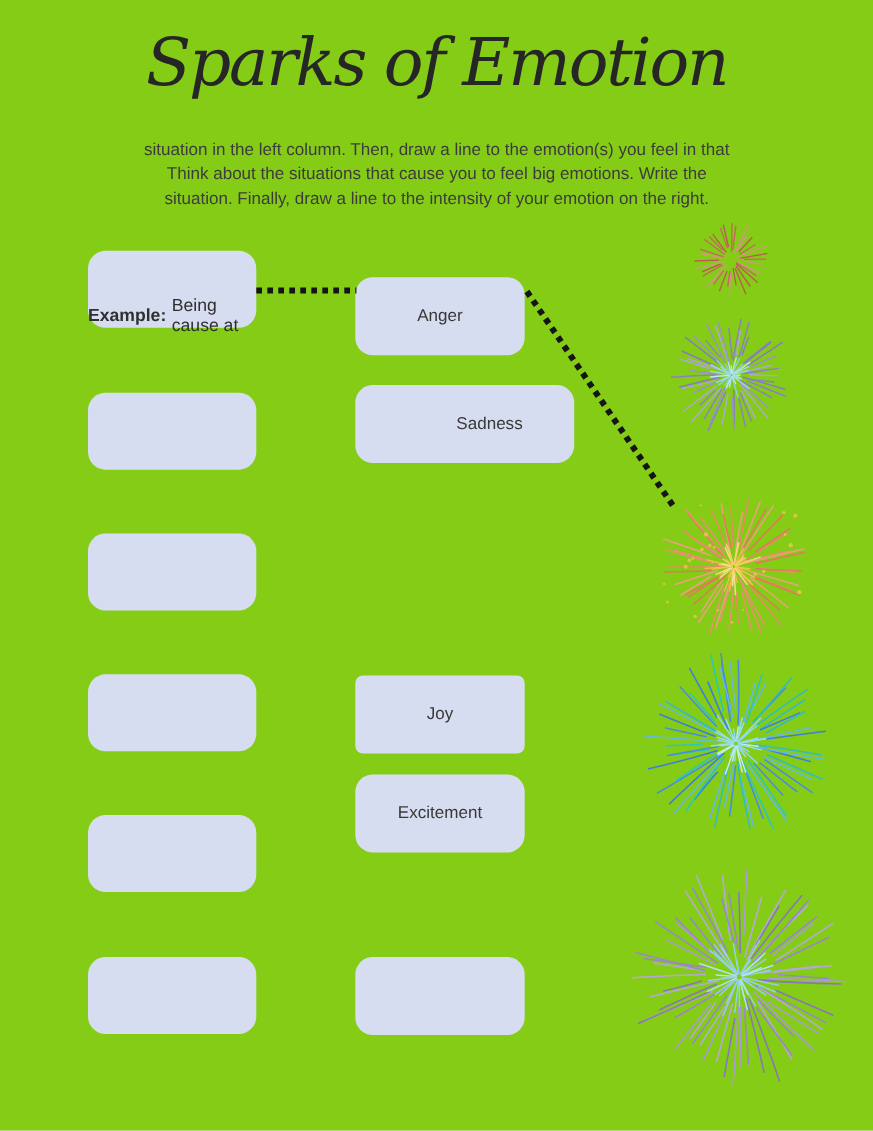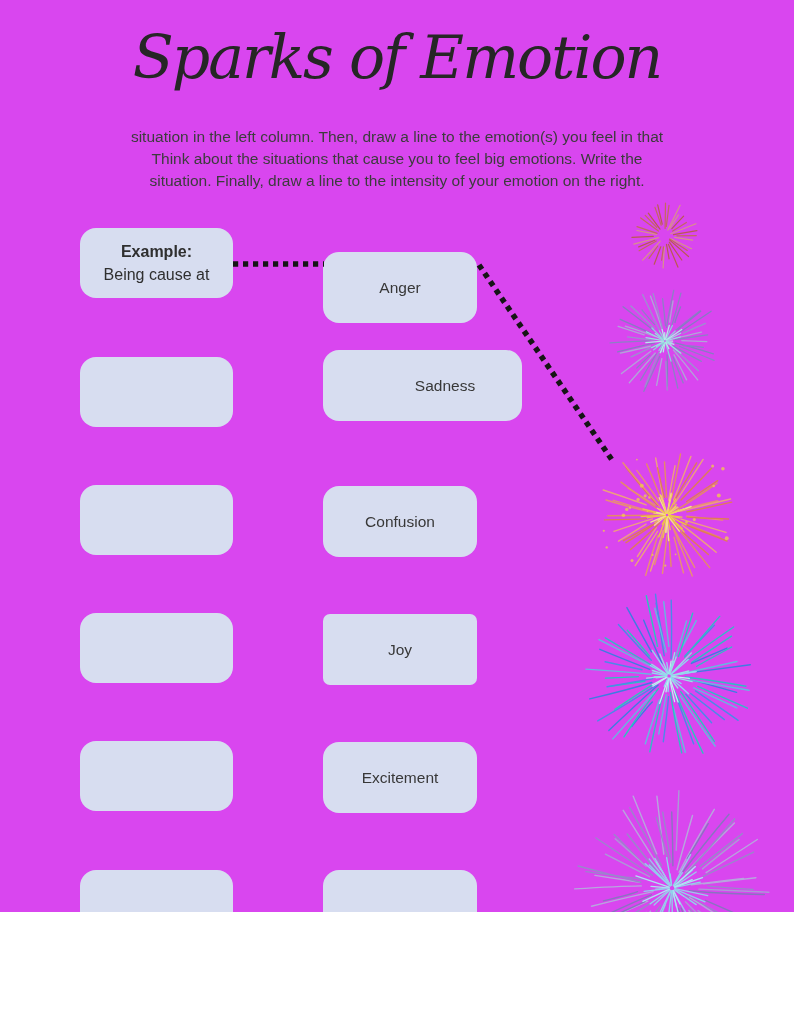"Sparks of Emotion" .page { background: #d946ef -> #84cc16; height: 912px -> 1028px }
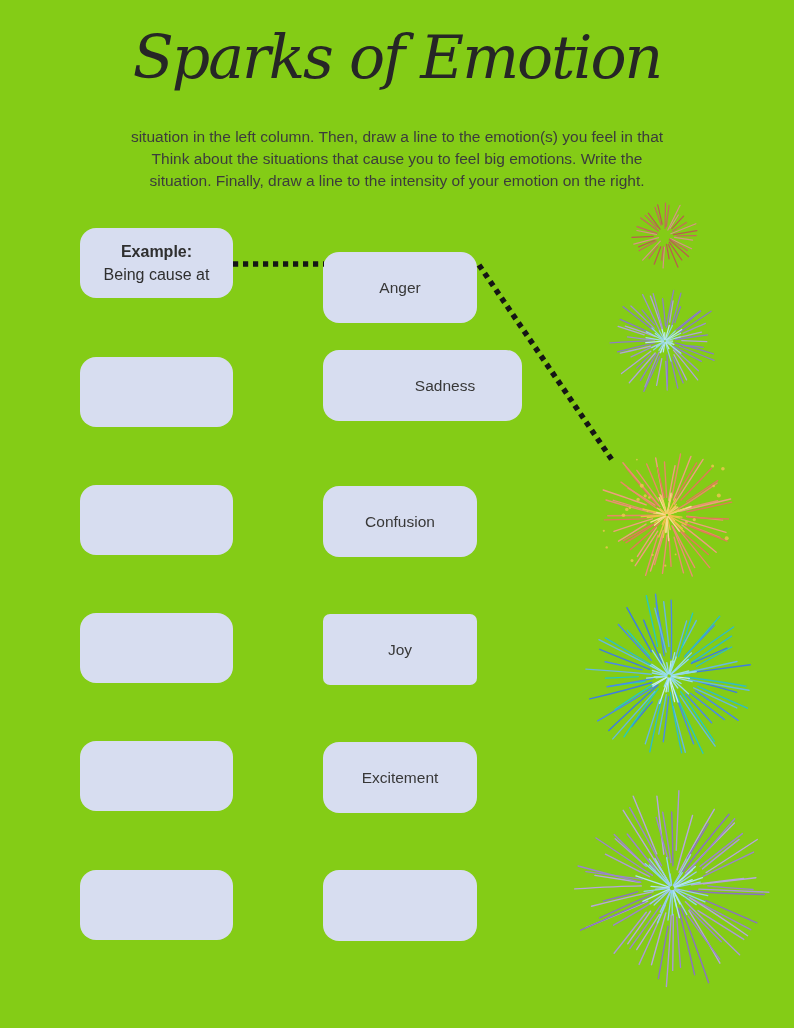"Example:" .example-content { flex-direction: column -> none; margin-top: none -> 25px }
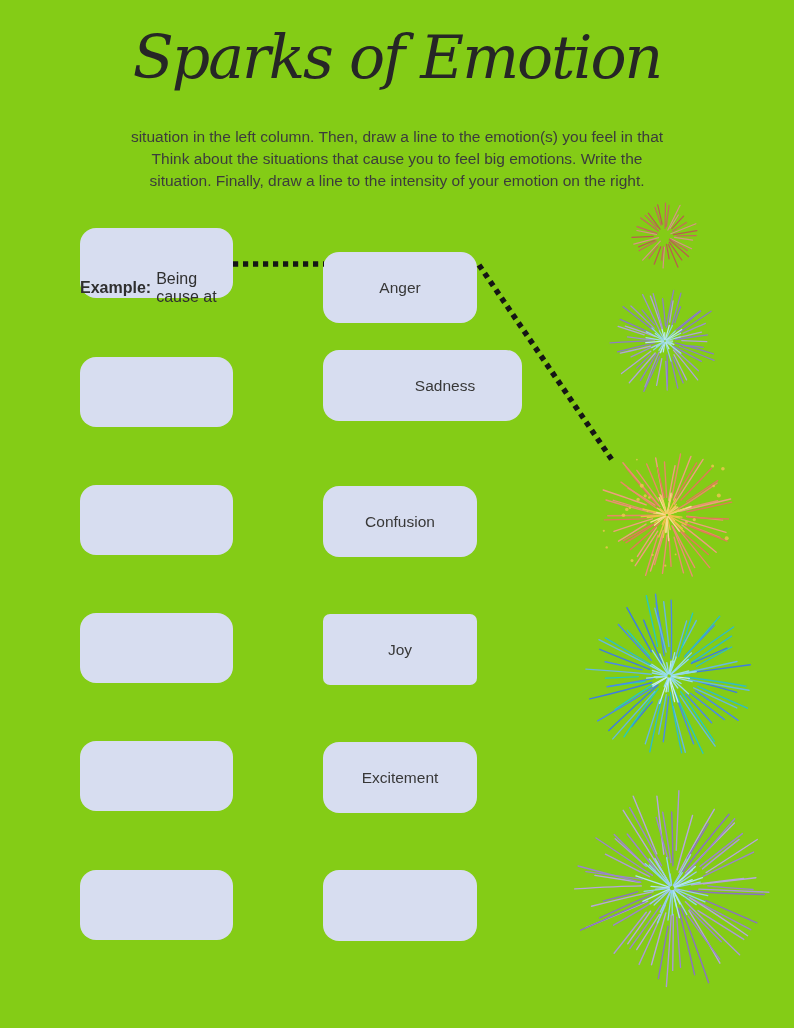"Confusion" div.box { html: <div> <span>Confusion</span> </div> -> none }
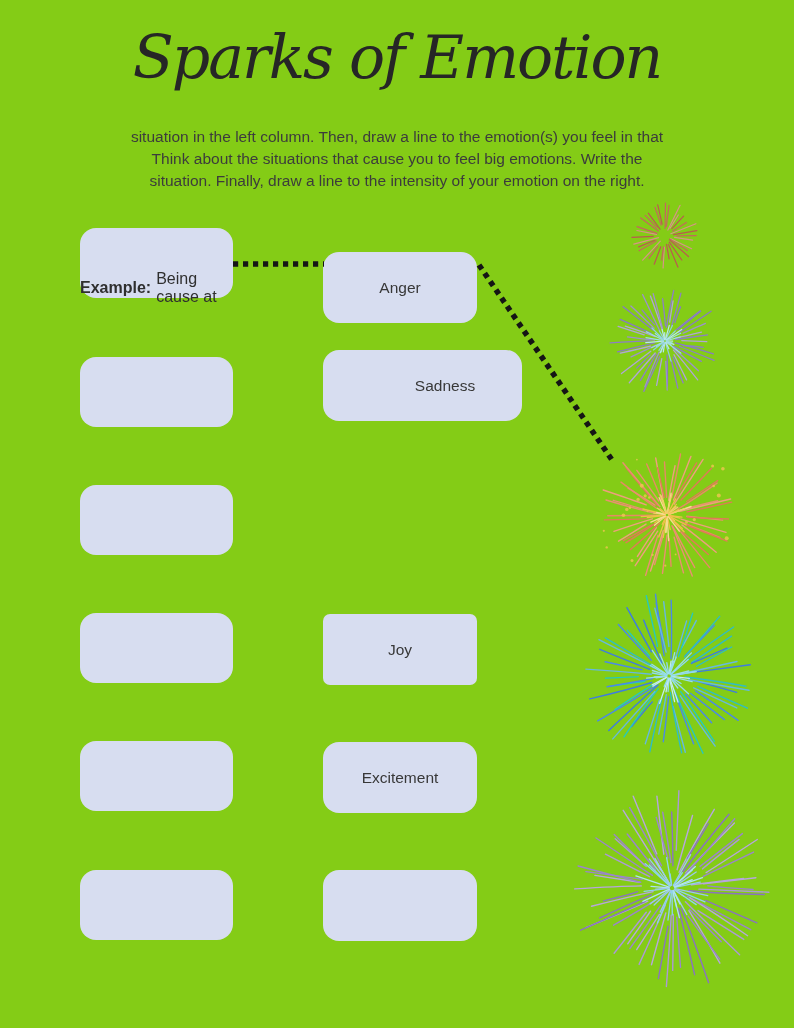"Excitement" div.box { top: 742px -> 704px }
